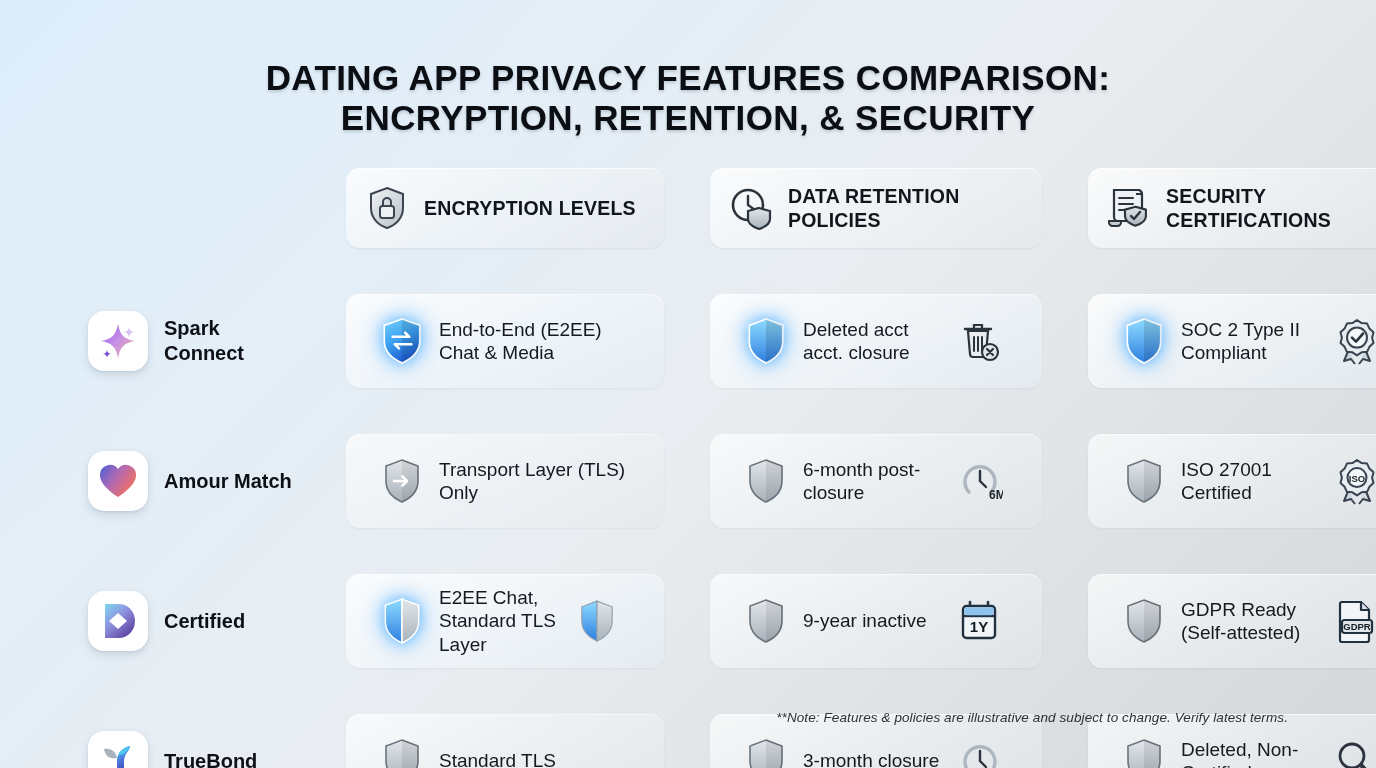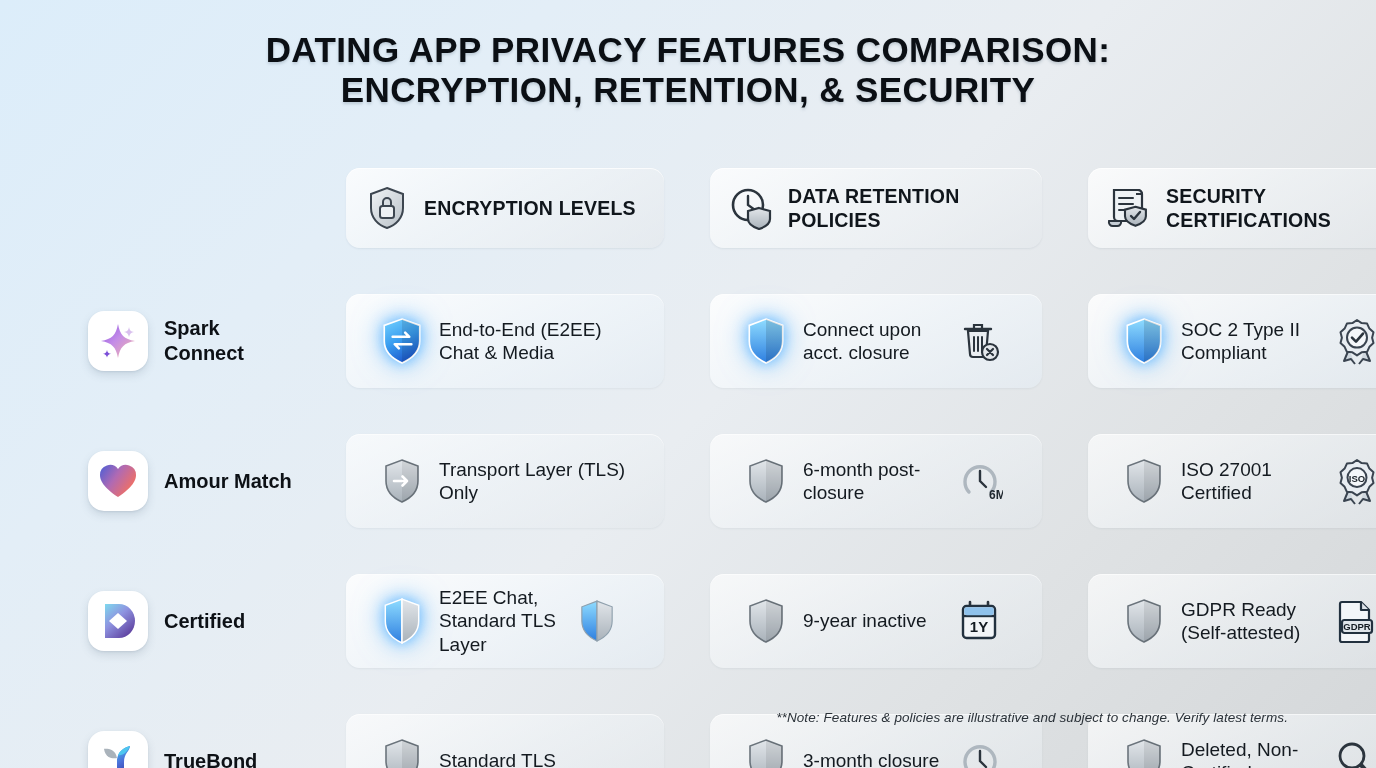"DATING APP PRIVACY FEATURES COMPARISON:" .title { padding-top: 30px -> 58px }
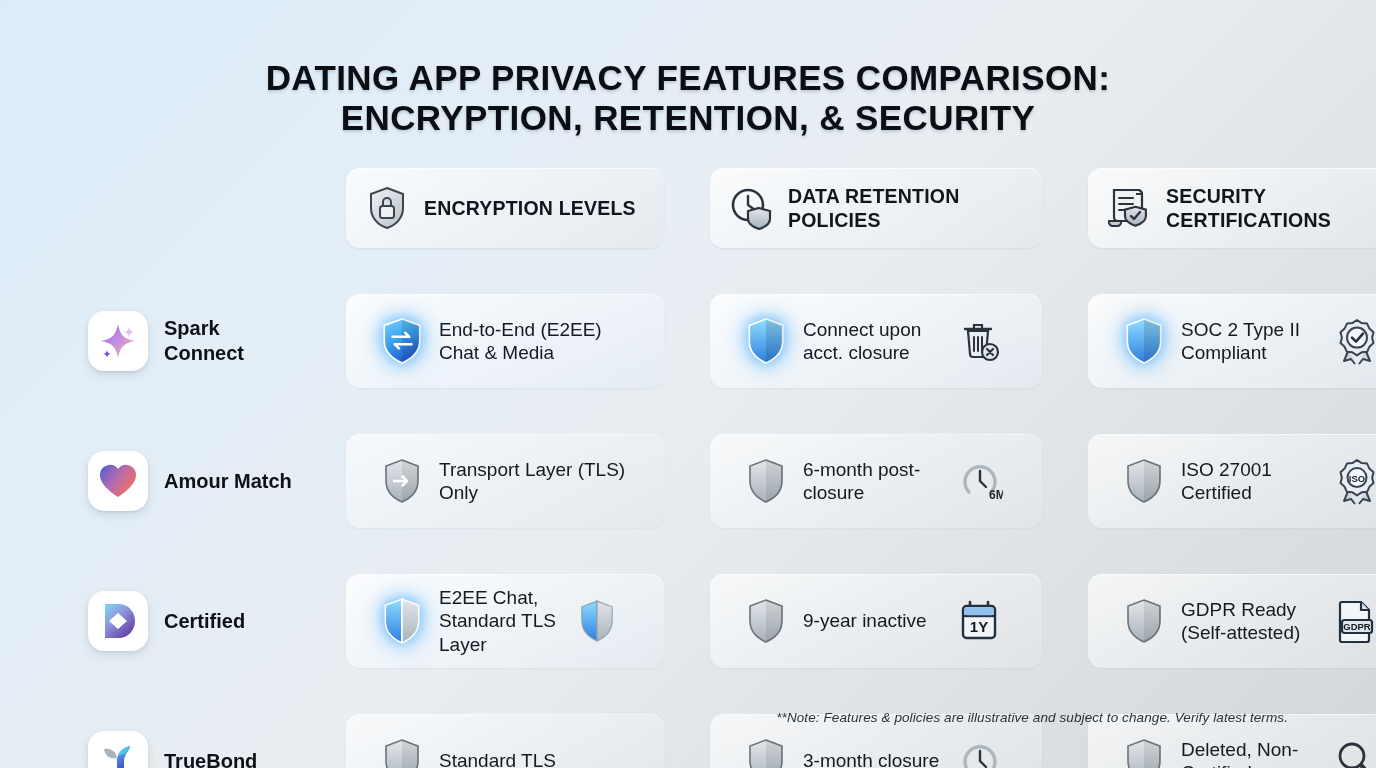"Connect upon acct. closure" span.ctext { text: Connect upon -> Deleted acct }
